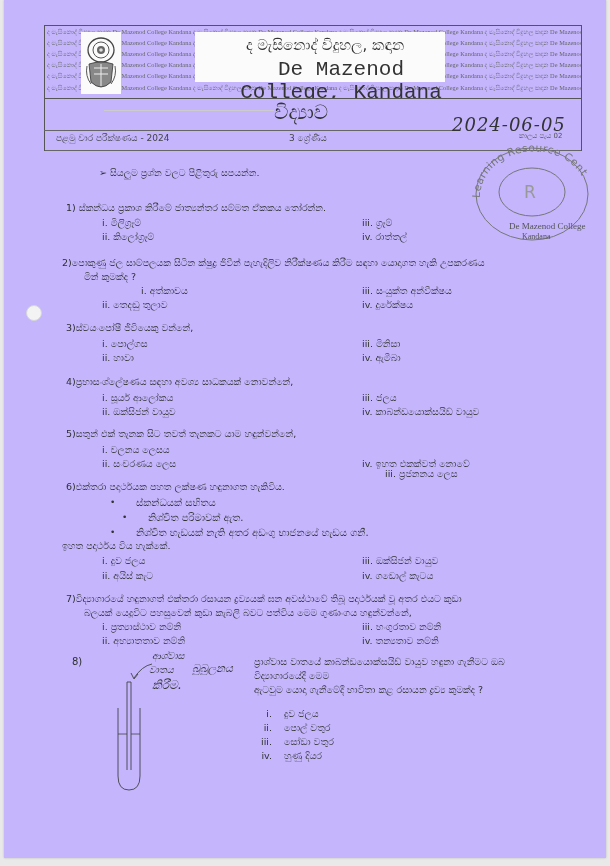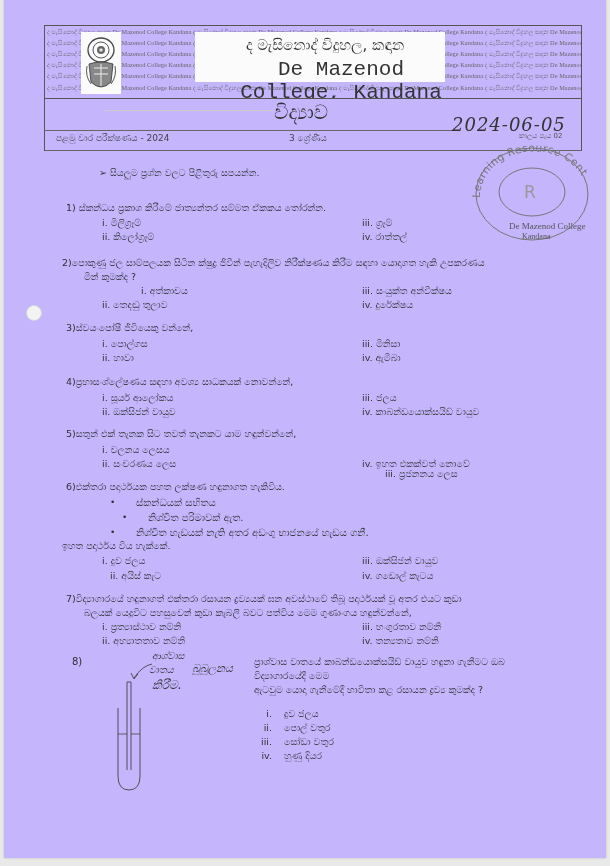"ii. අයිස් කැට" div.opt { left: 106px -> 98px }
